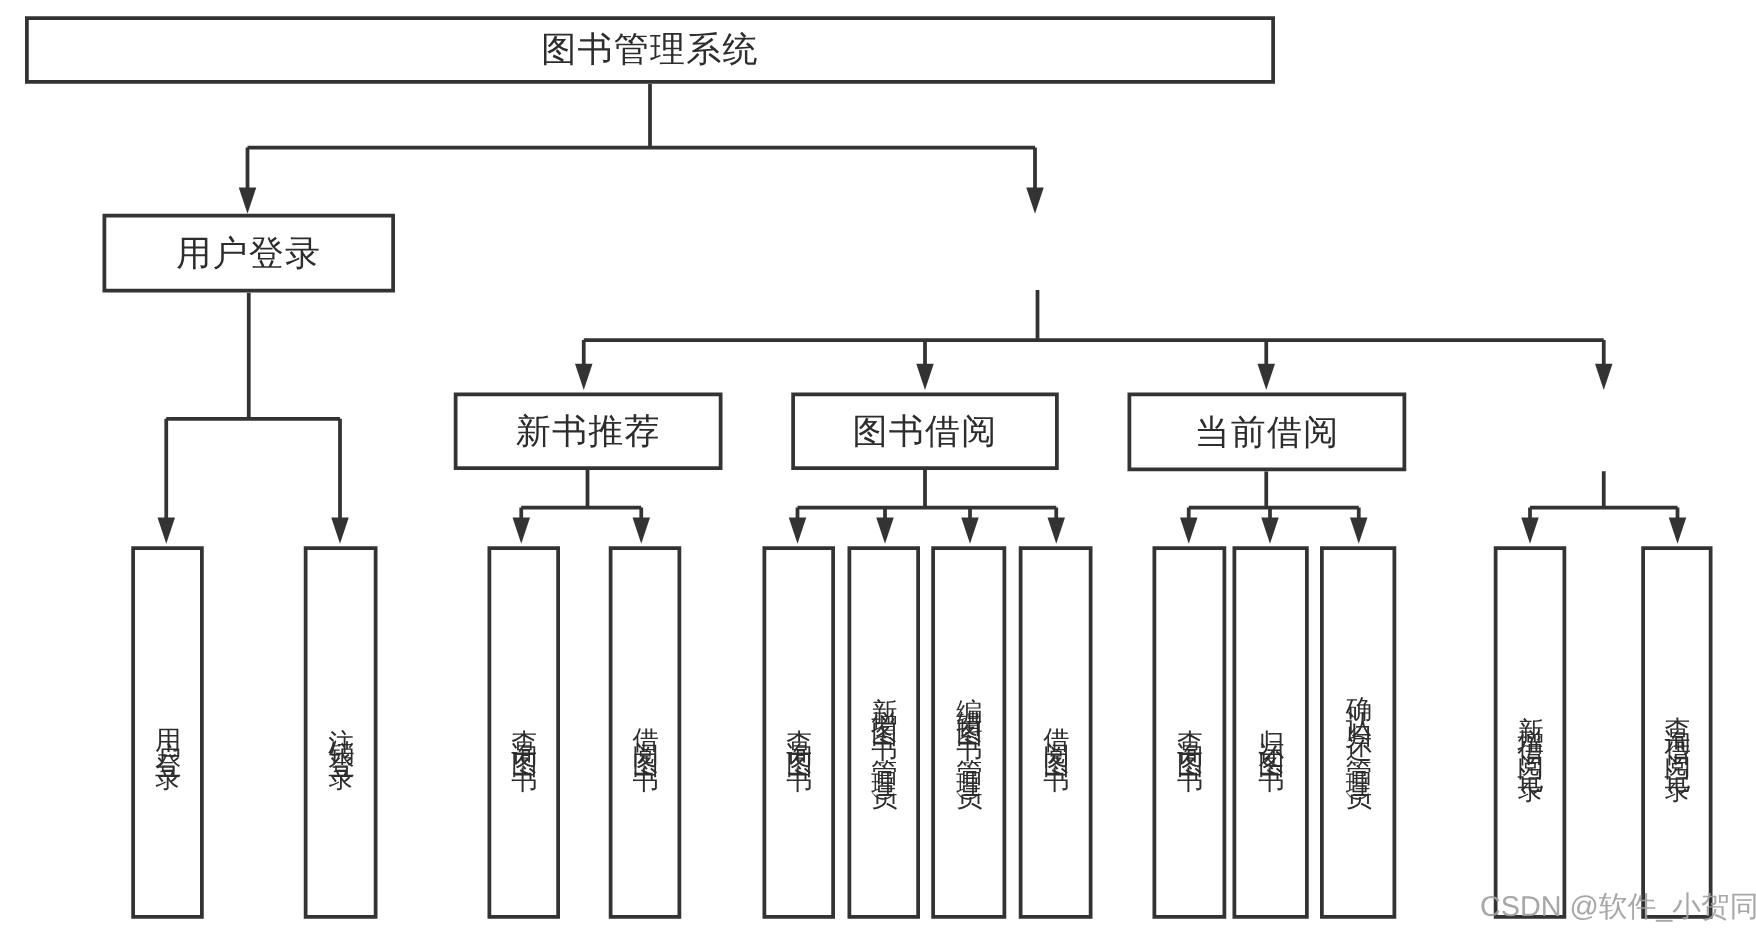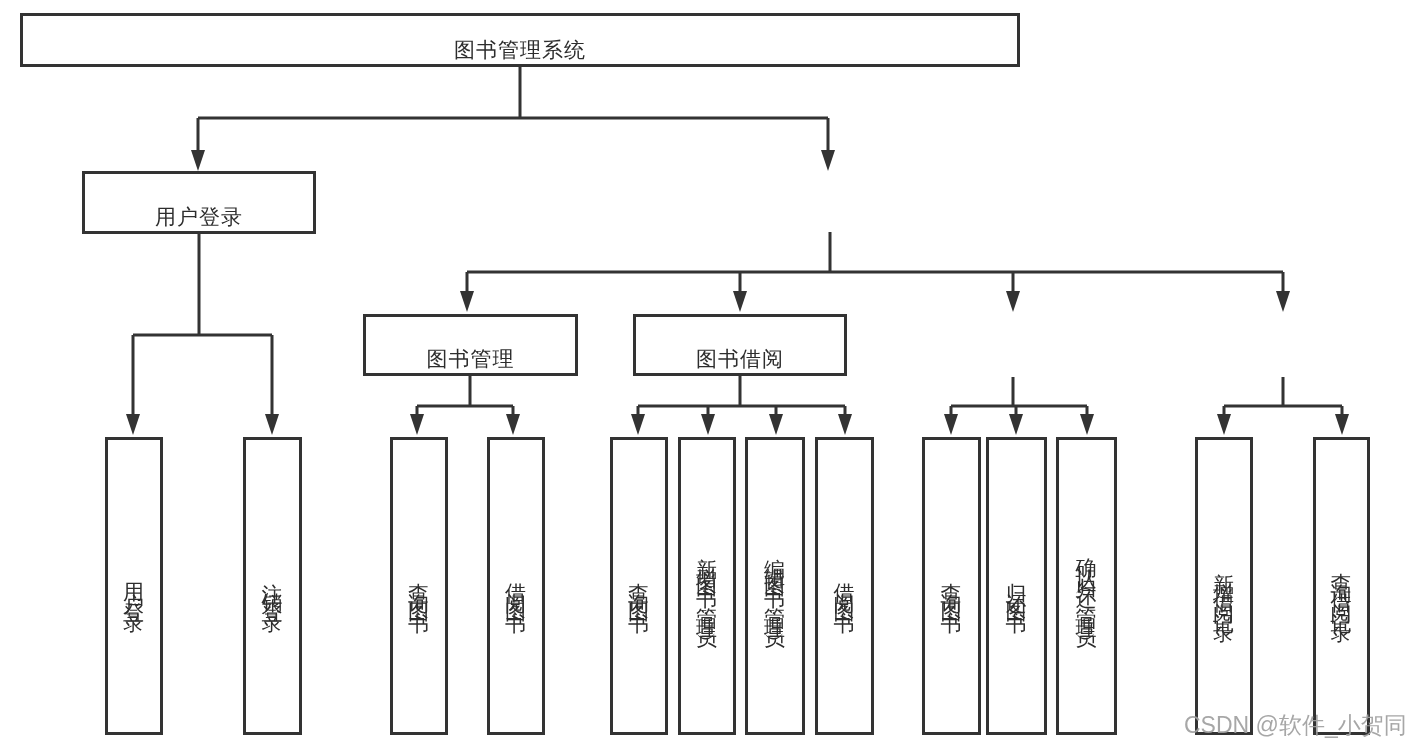"图书管理系统" .node { align-items: flex-end -> center; font-size: 21px -> 28px }
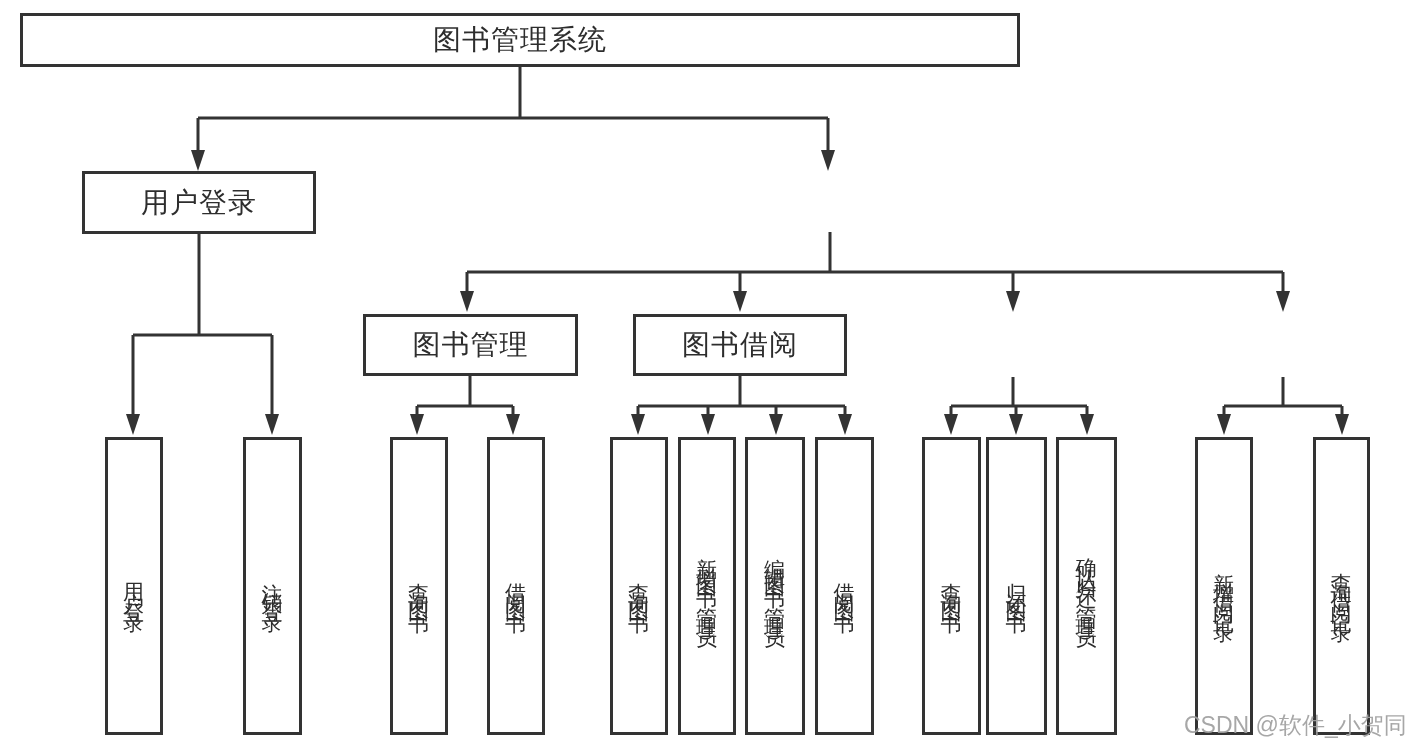"图书管理" span { text: 图书管理 -> 新书推荐 }
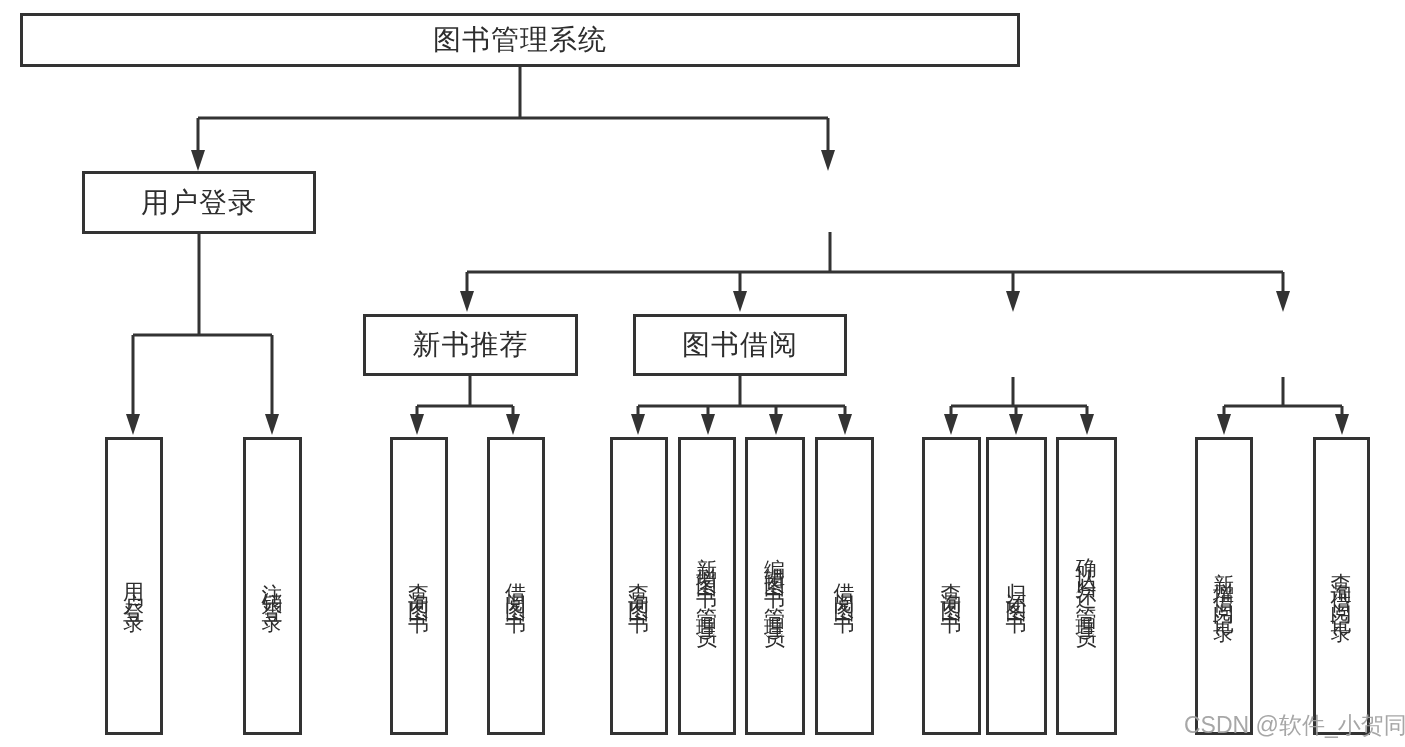"当前借阅" div.node { html: none -> <div> <span>当前借阅</span> </div> }
